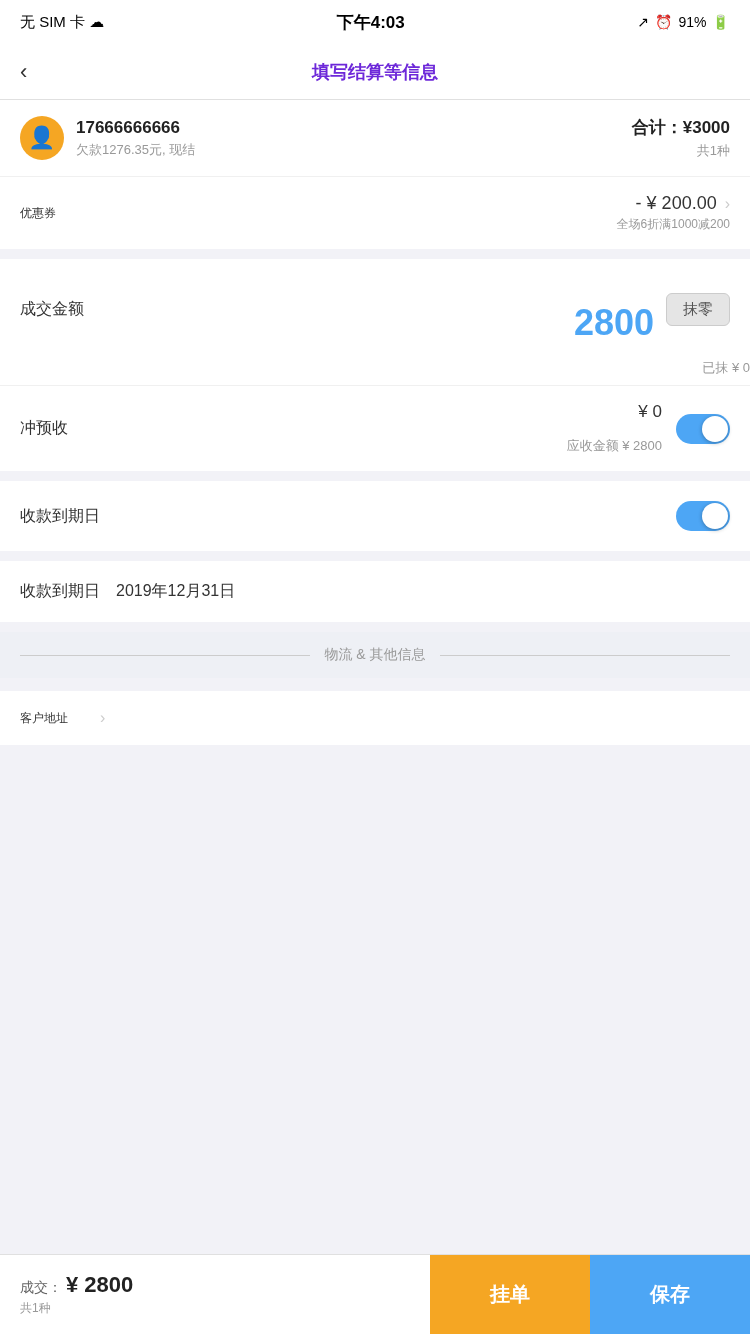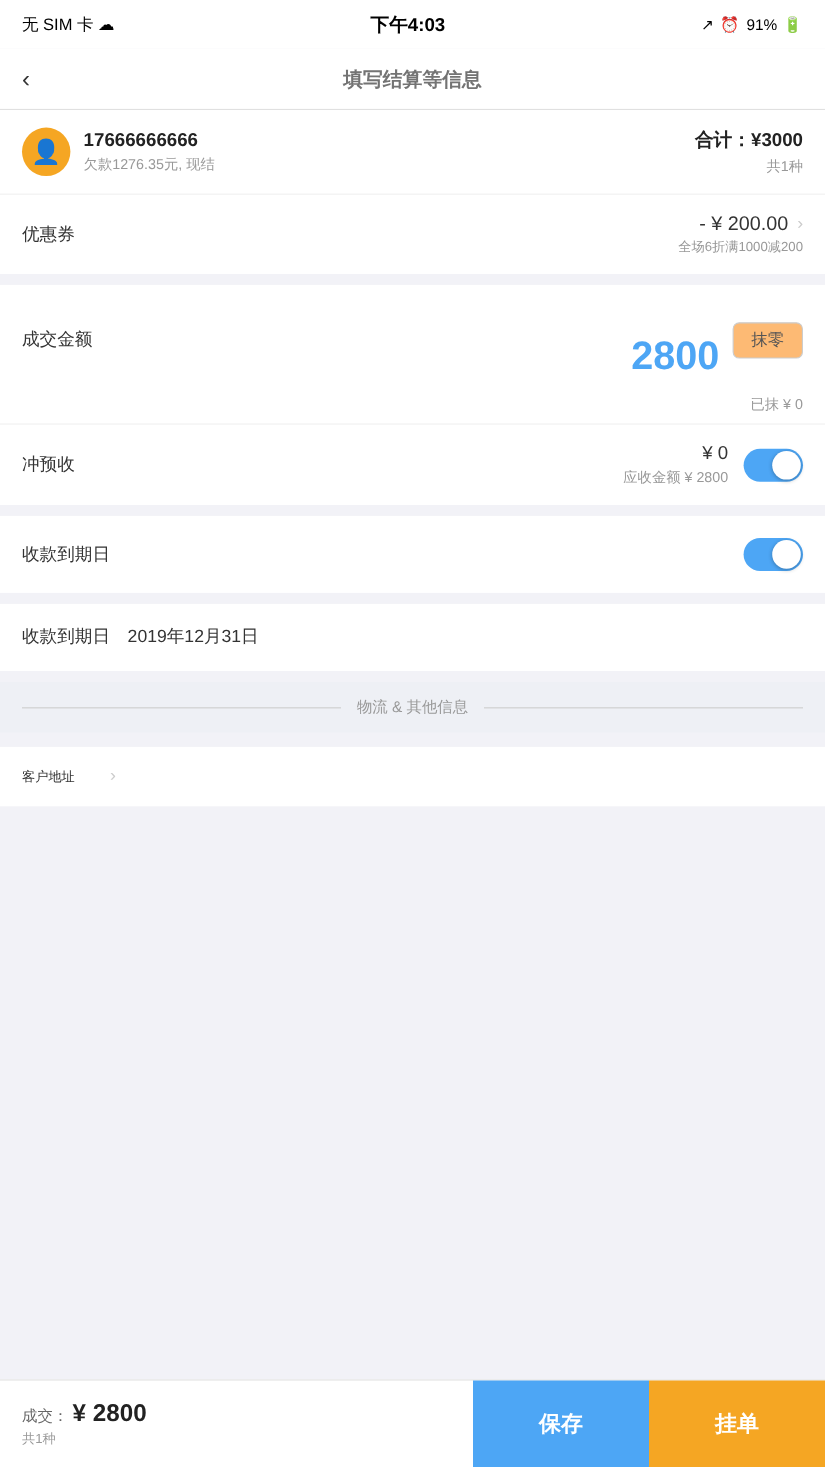"填写结算等信息" .nav-title { color: #737373 -> #6d28d9 }
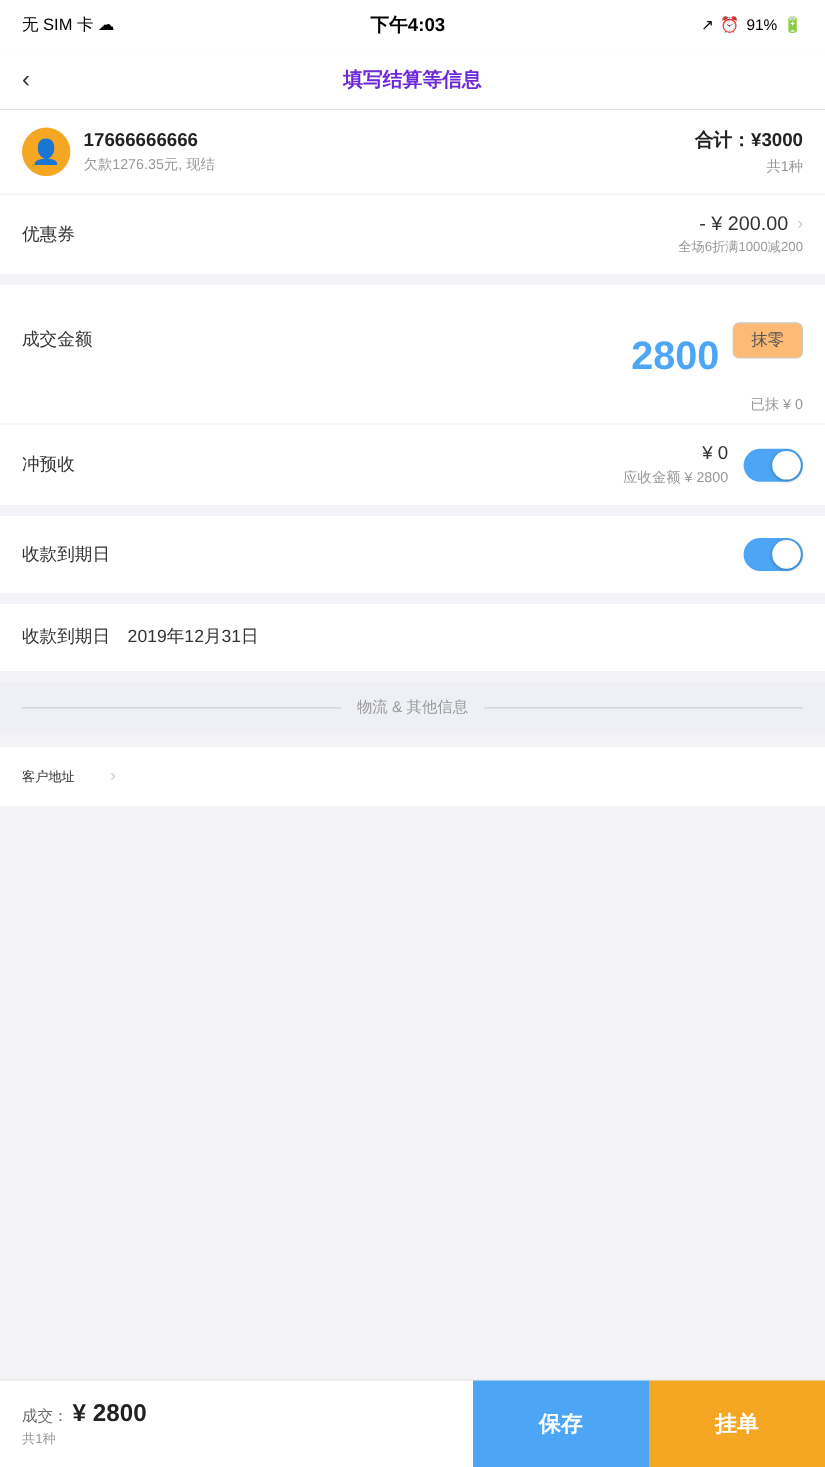"优惠券" .coupon-label { font-size: 16px -> 12px }
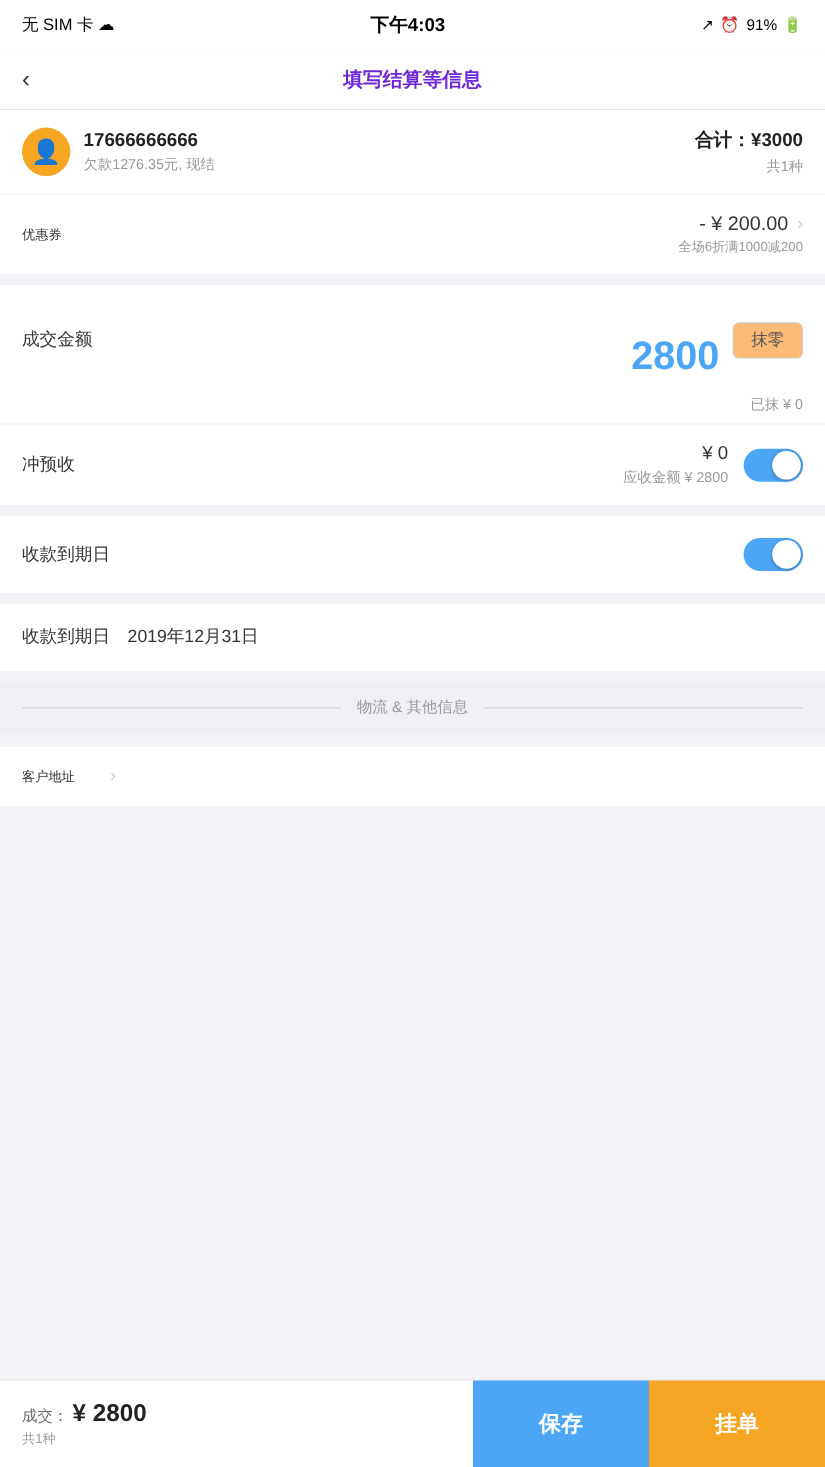"抹零" .round-zero-btn { background: #fdba74 -> #e5e5e5 }
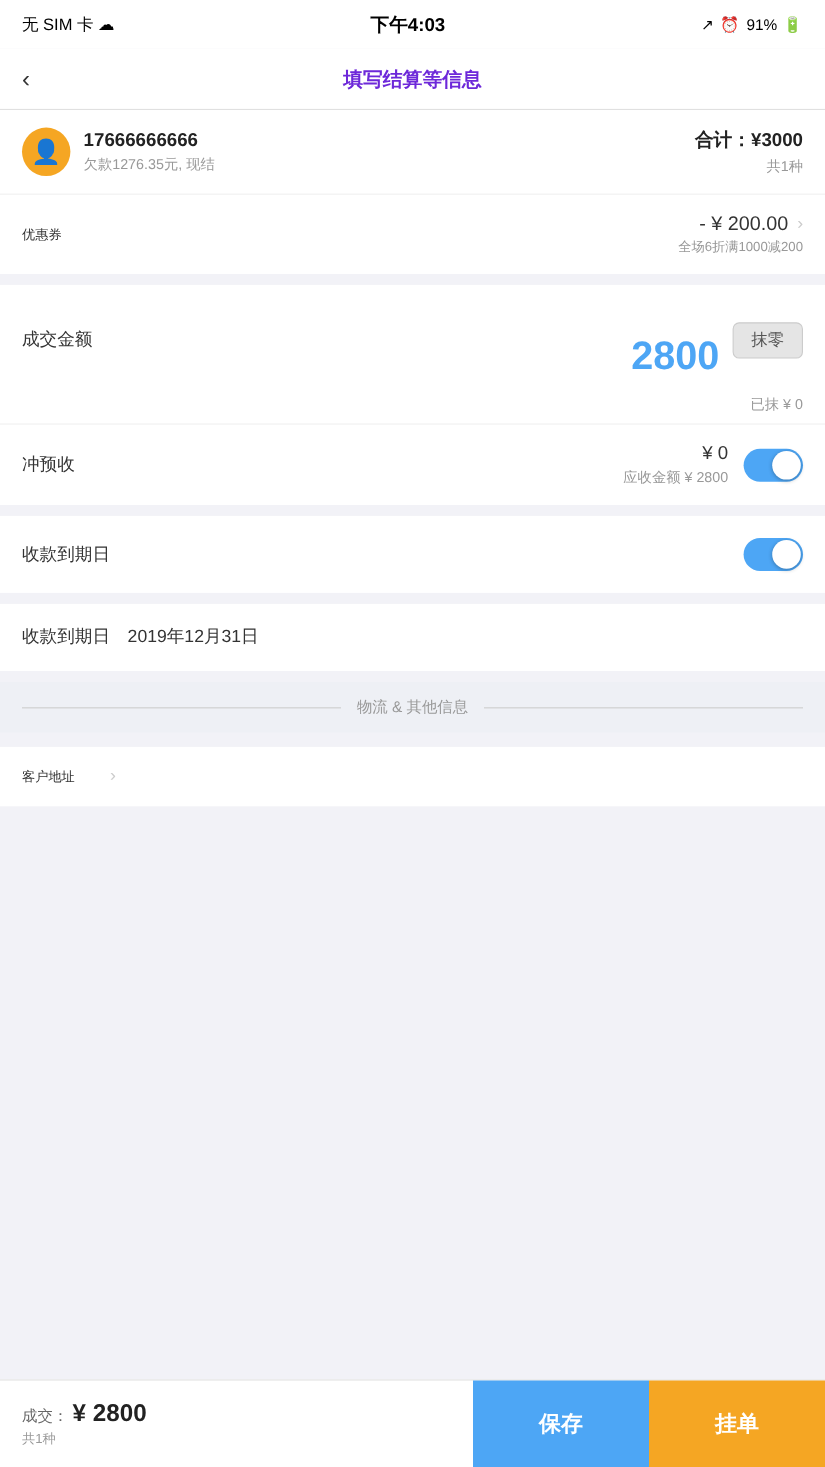"已抹 ¥ 0" .deal-erased { padding-right: 20px -> none }
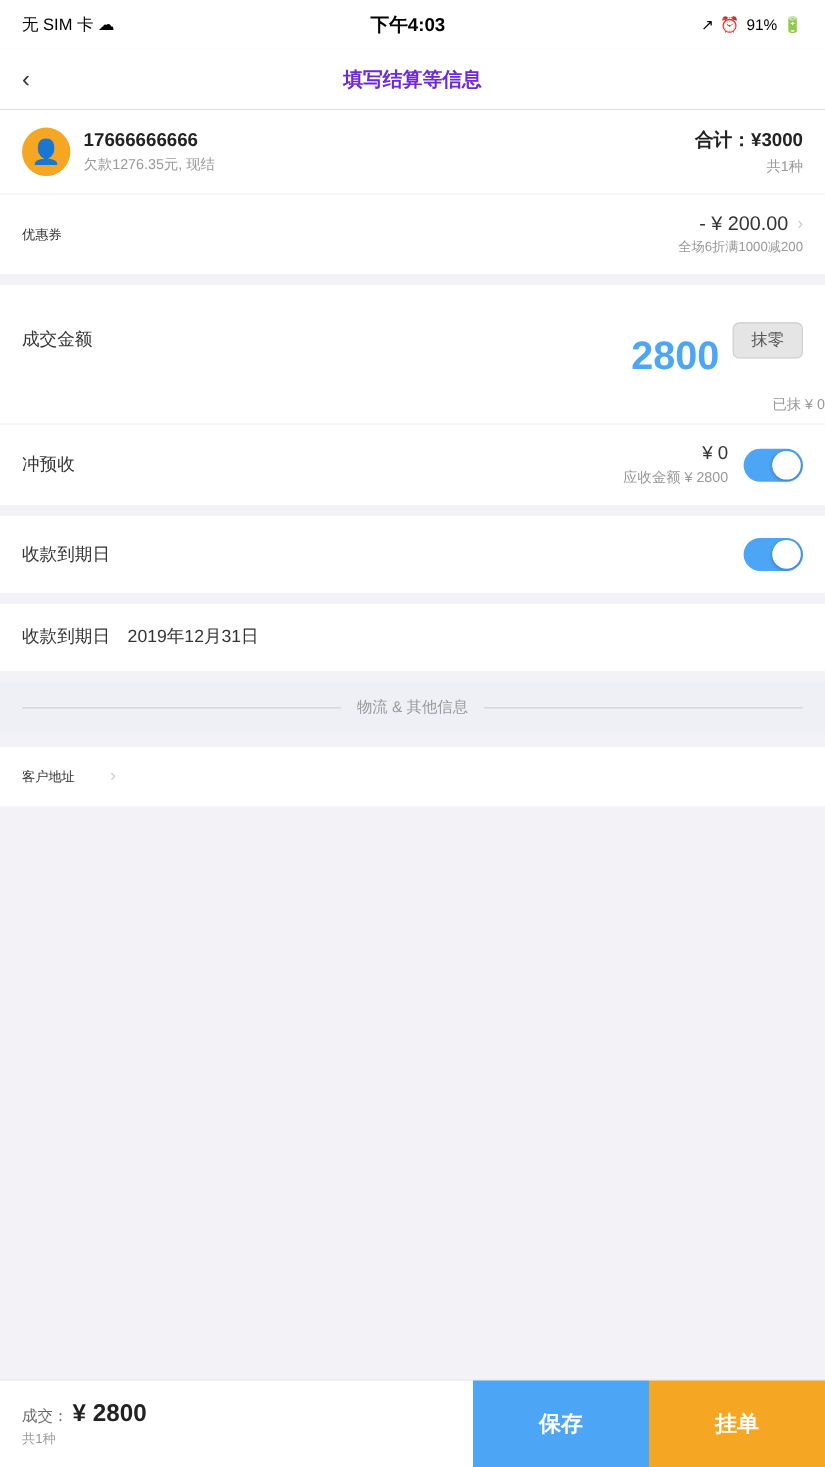"应收金额 ¥ 2800" .prepay-receivable { margin-top: 3px -> 15px }
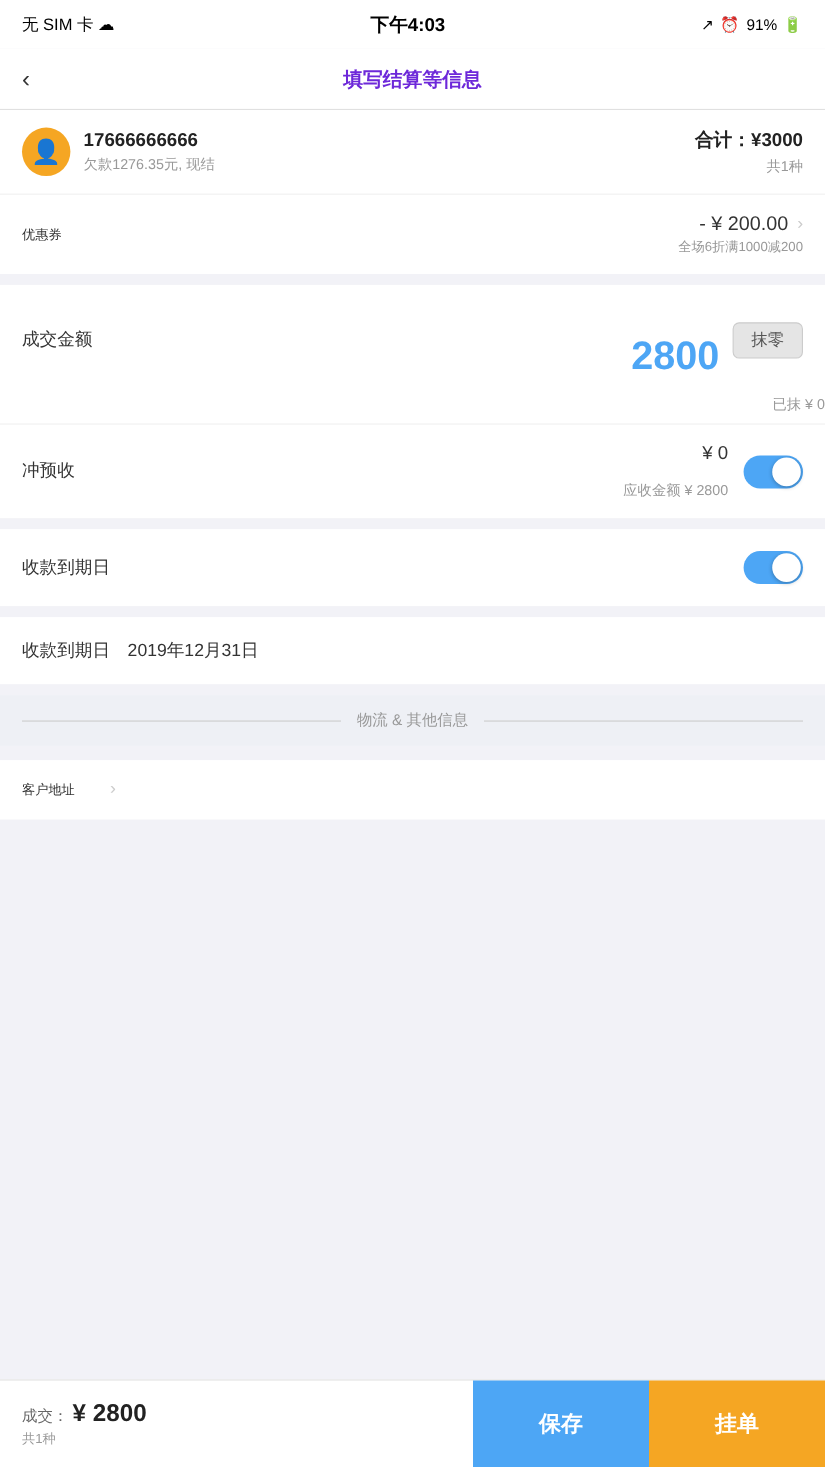"保存" div.bottom-btn { order: before "挂单" -> after "挂单" }
